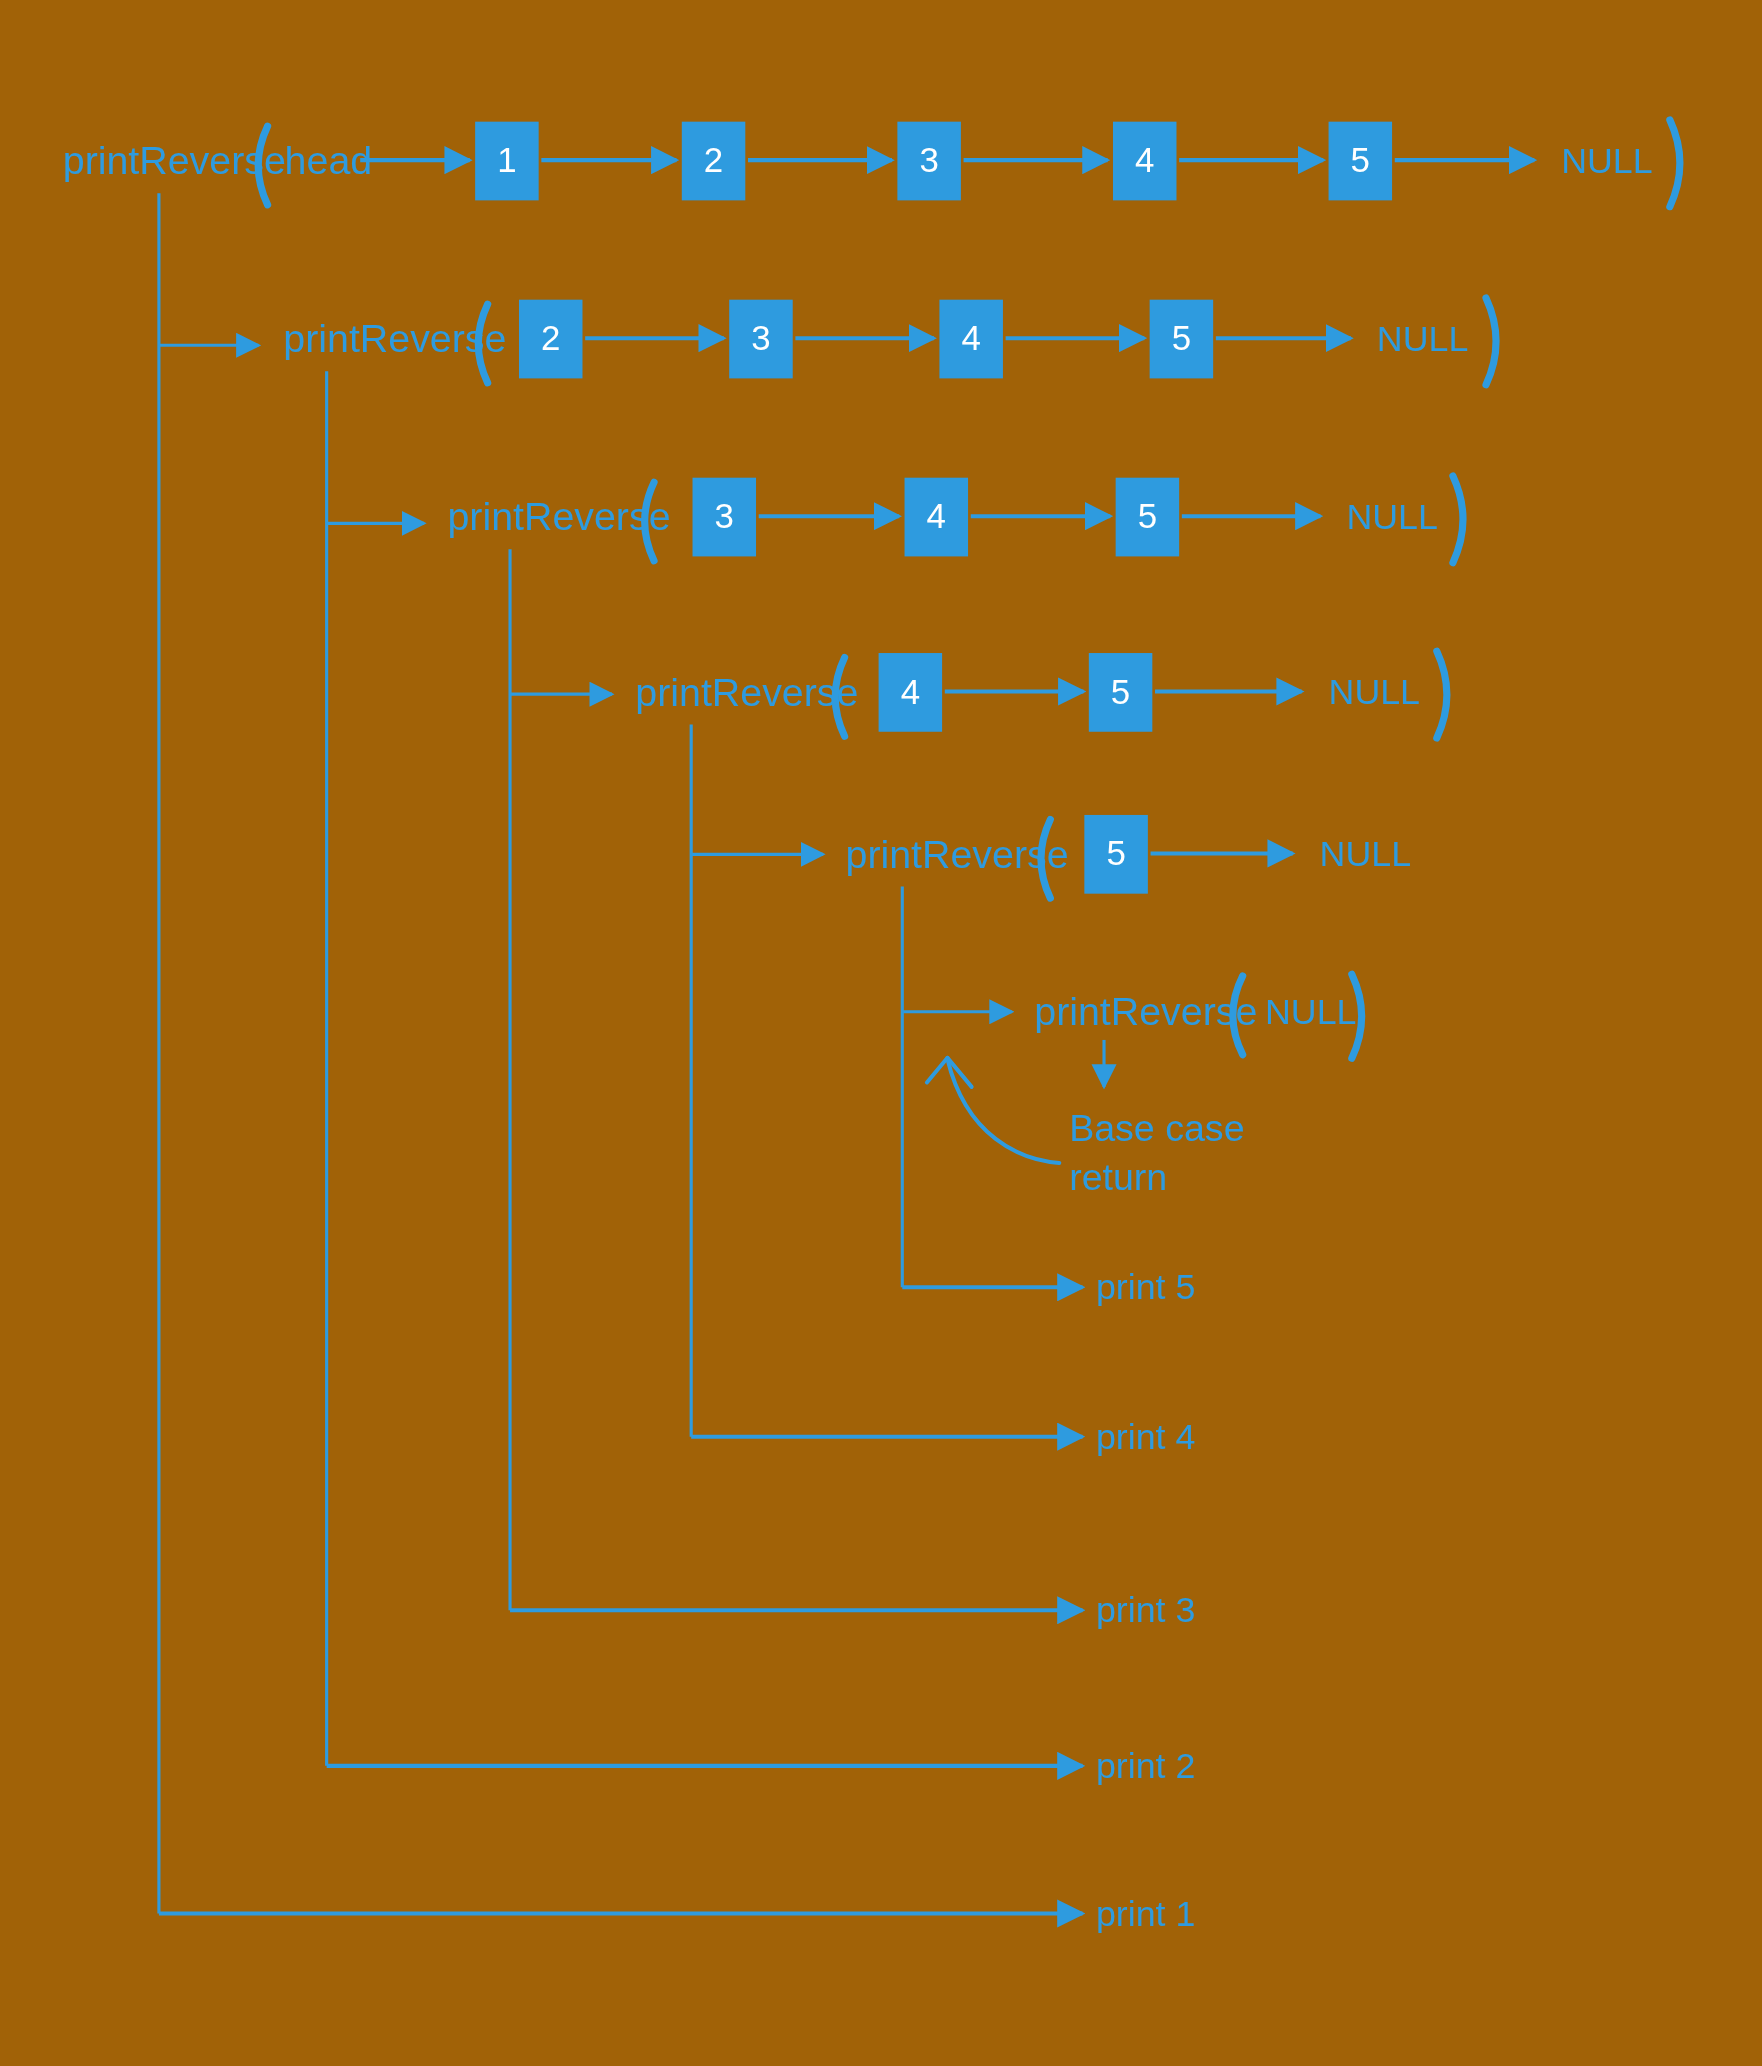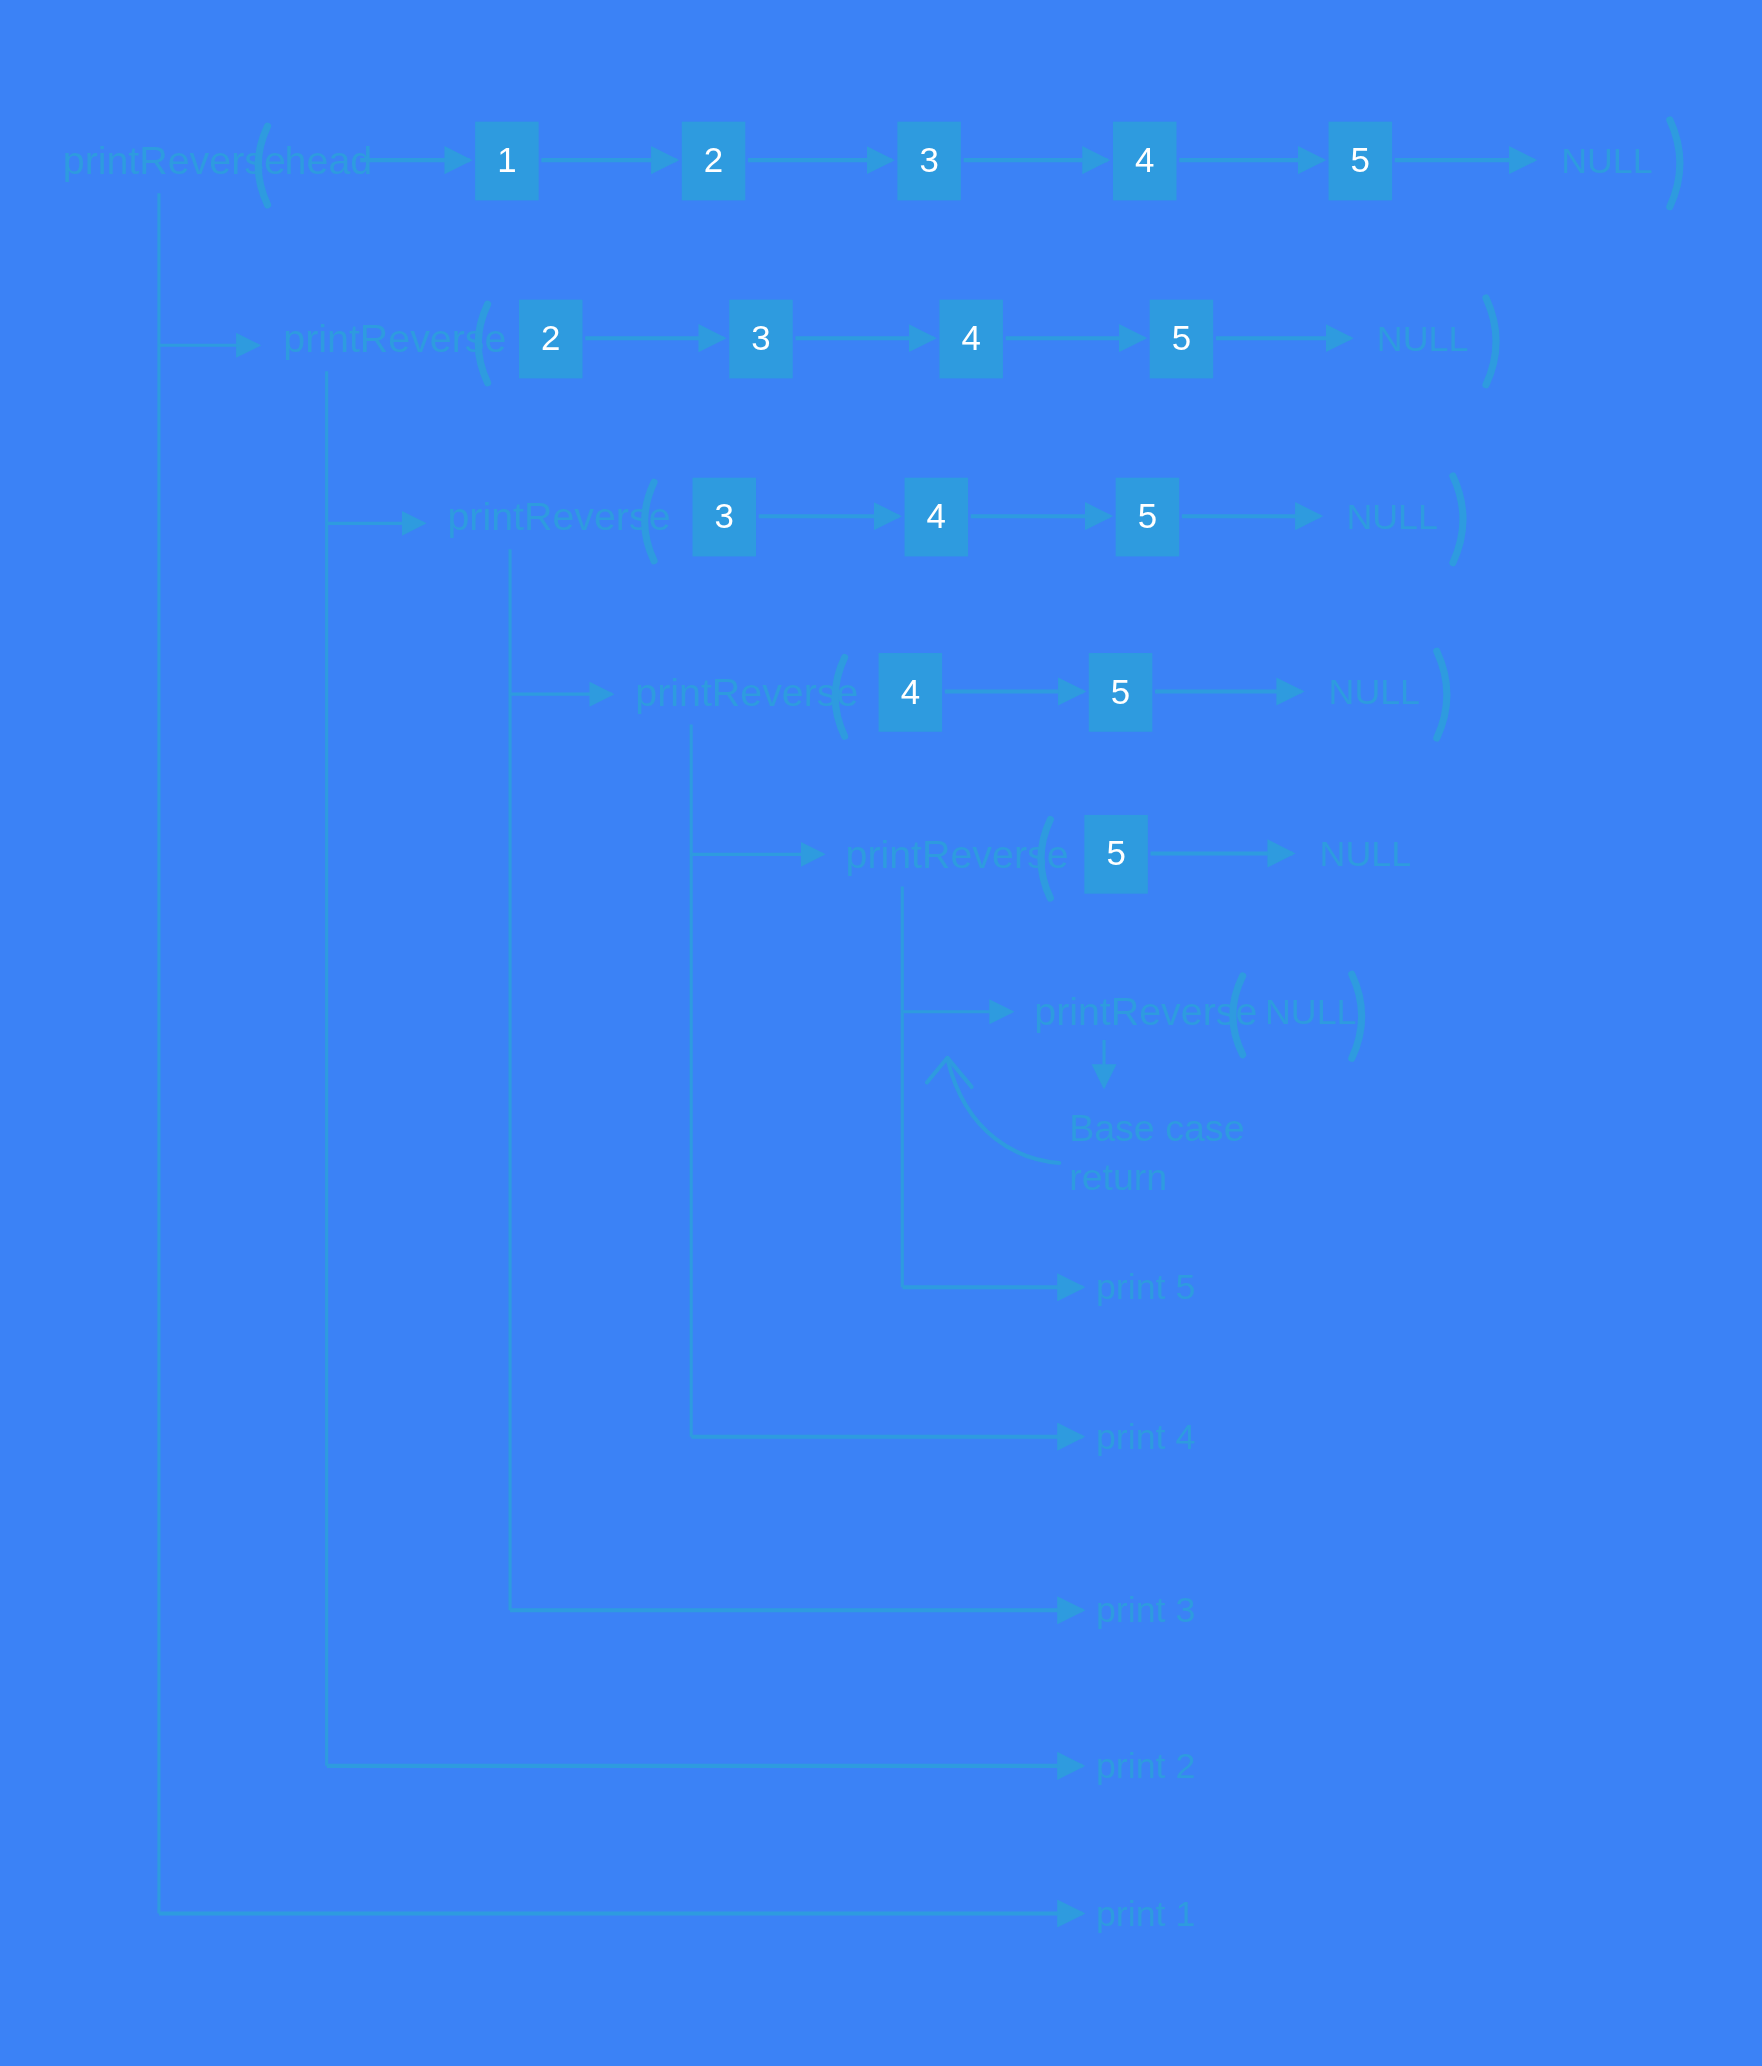"printReverse" #stage { background: #3b82f6 -> #a16207 }
